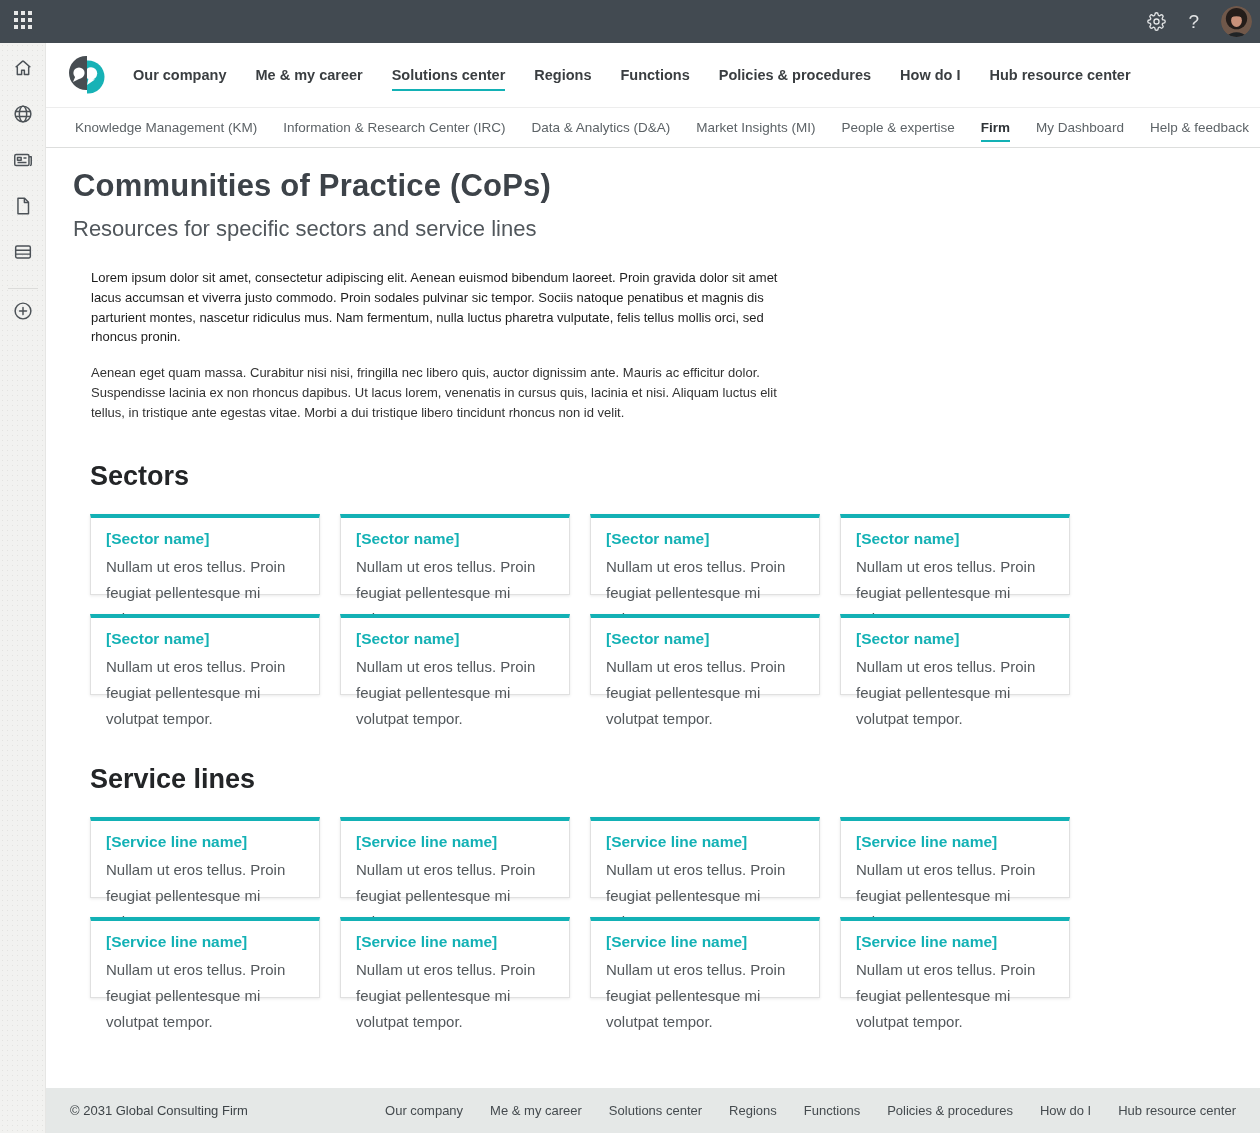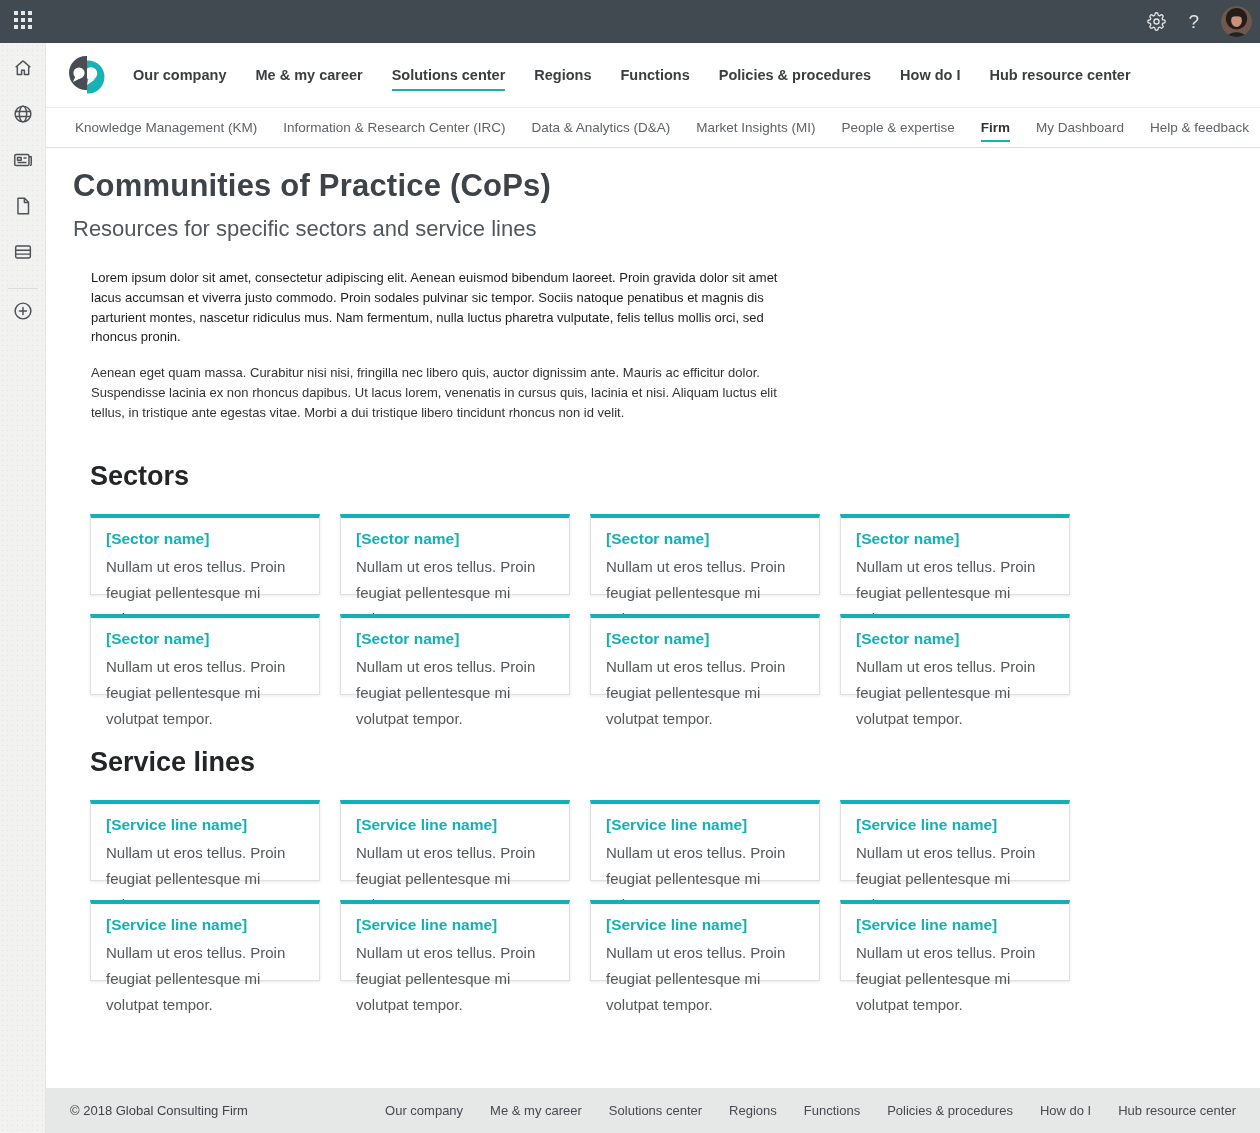"Service lines" .section-sl h2 { margin-top: 52px -> 69px }
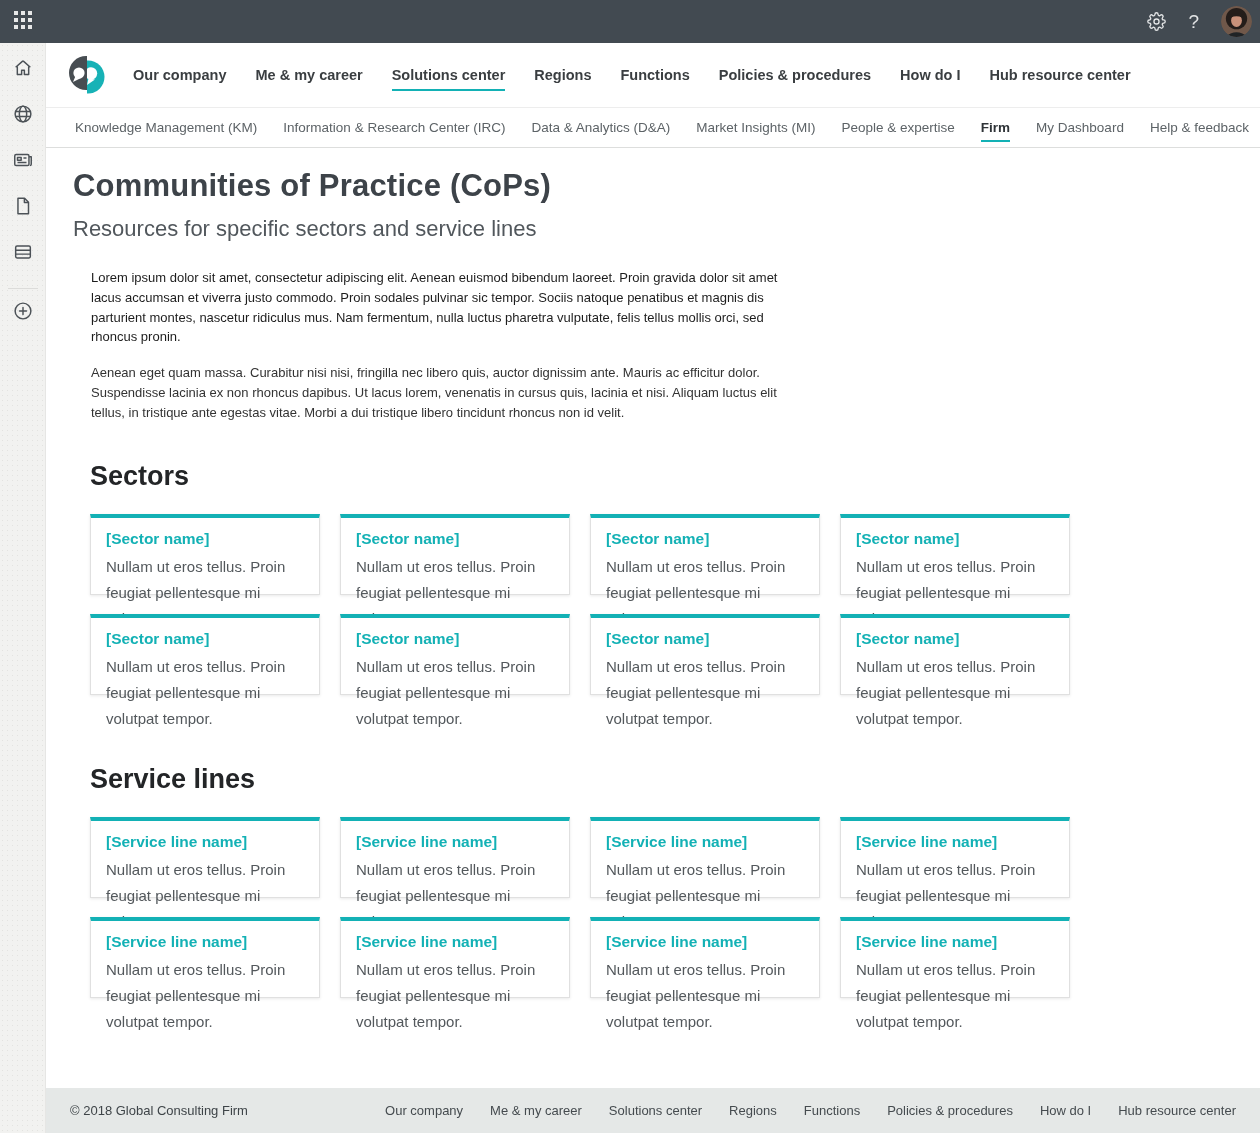"© 2018 Global Consulting Firm" div.copyright { text: 2018 -> 2031 }
